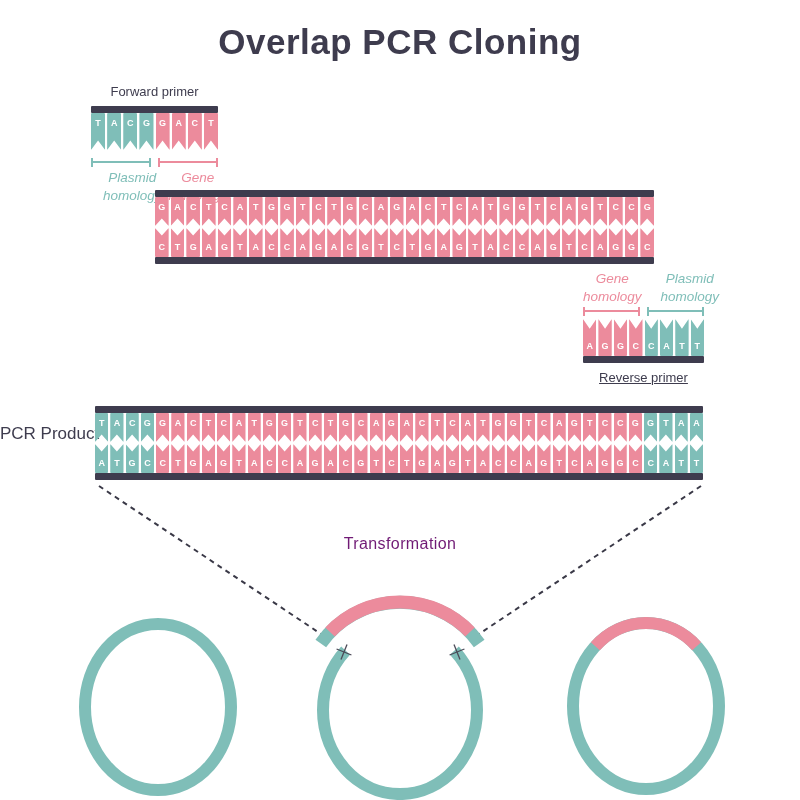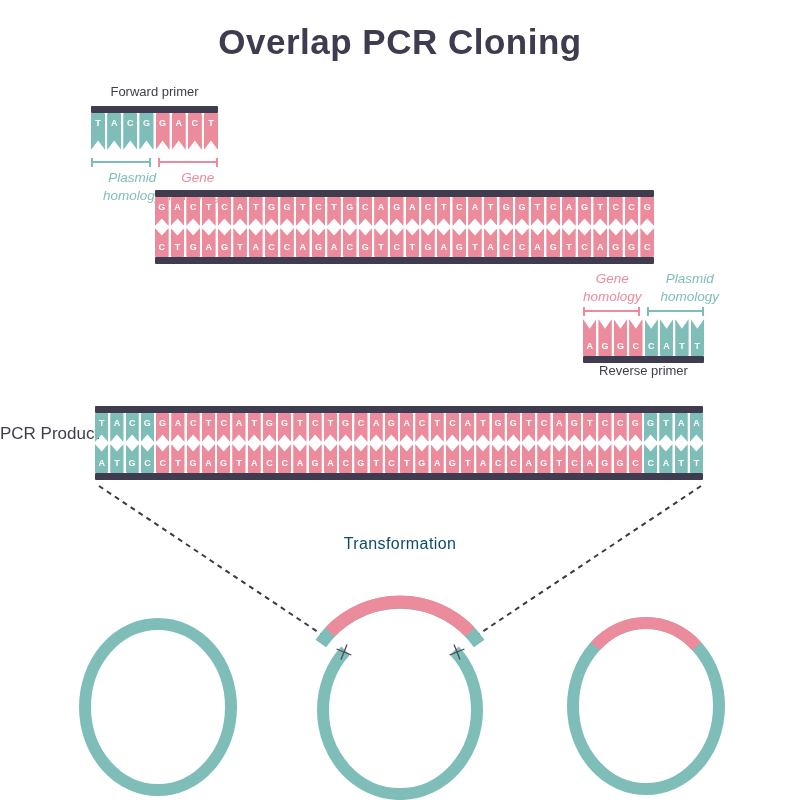"Reverse primer" .rev .primer-label { margin-top: none -> 7px; text-decoration: none -> underline }
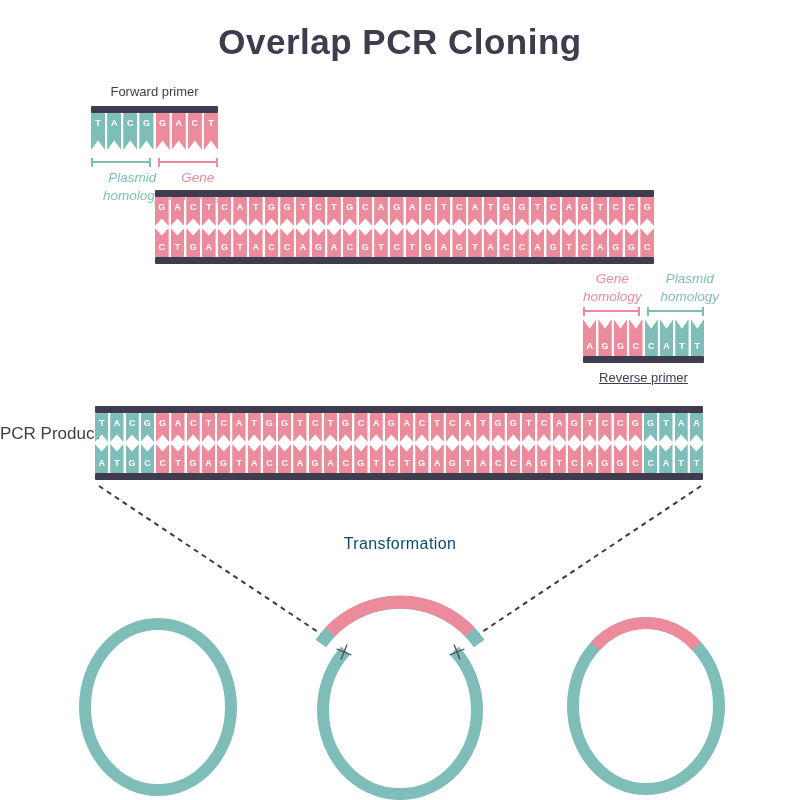"Transformation" .transformation { color: #0c4a6e -> #701a75 }
